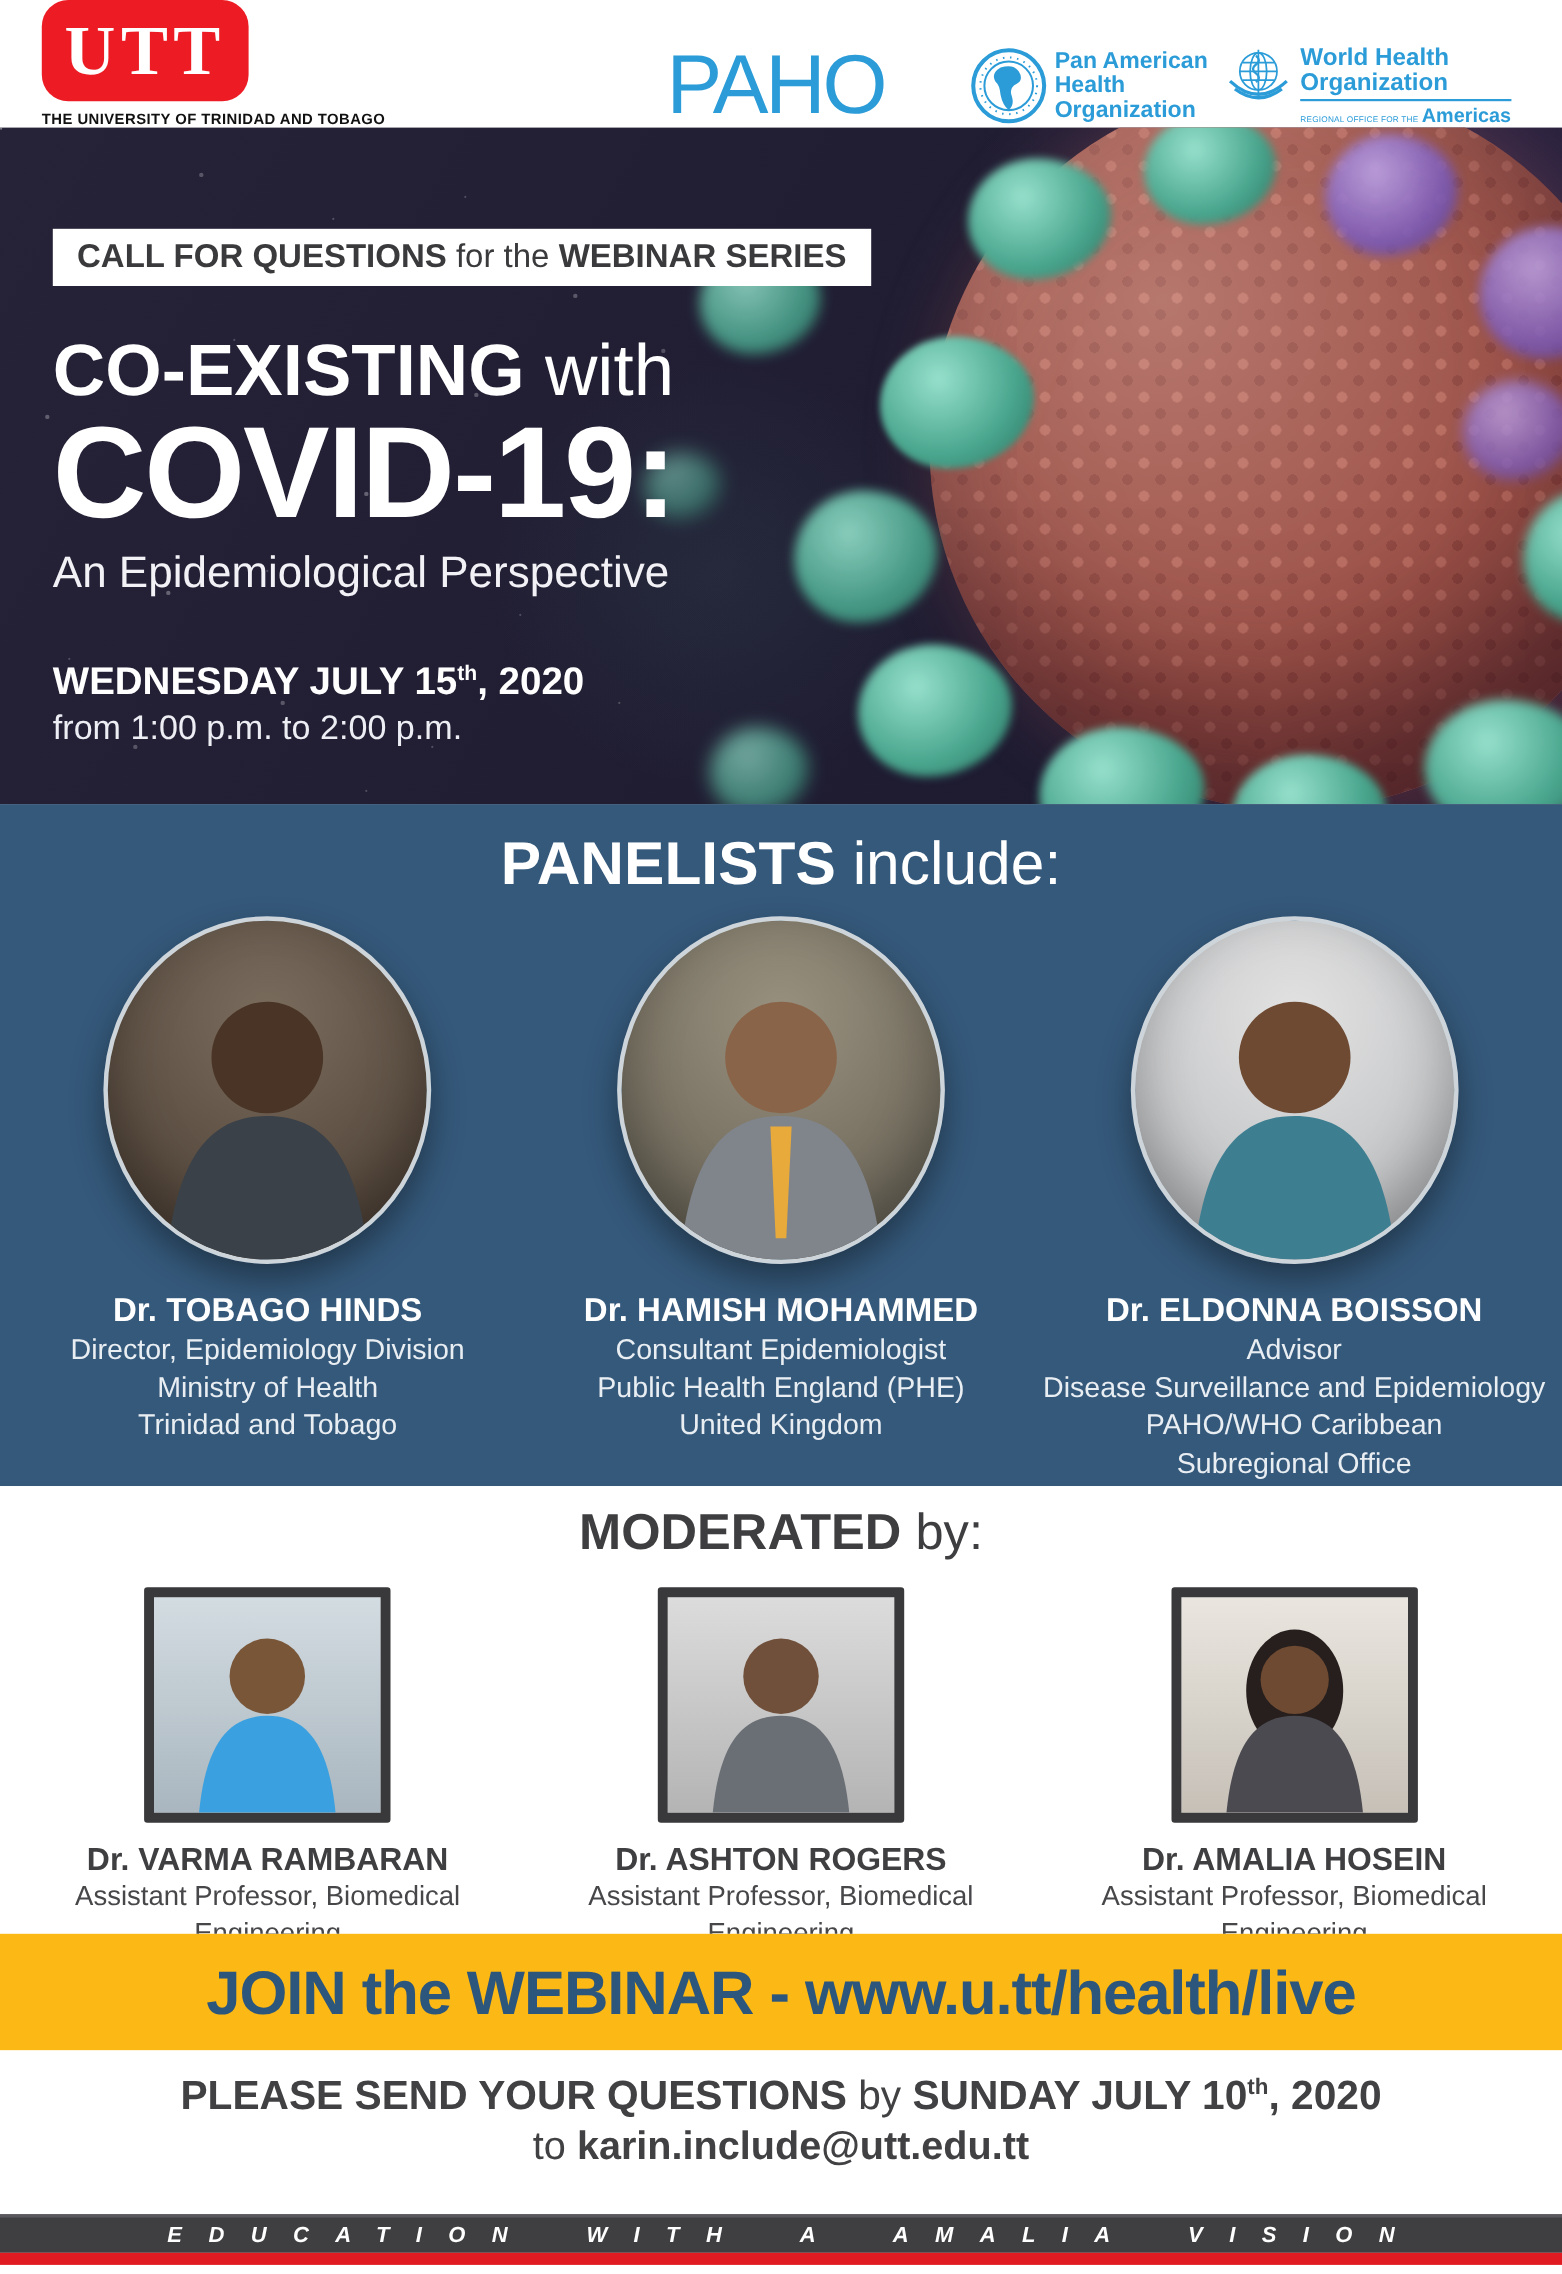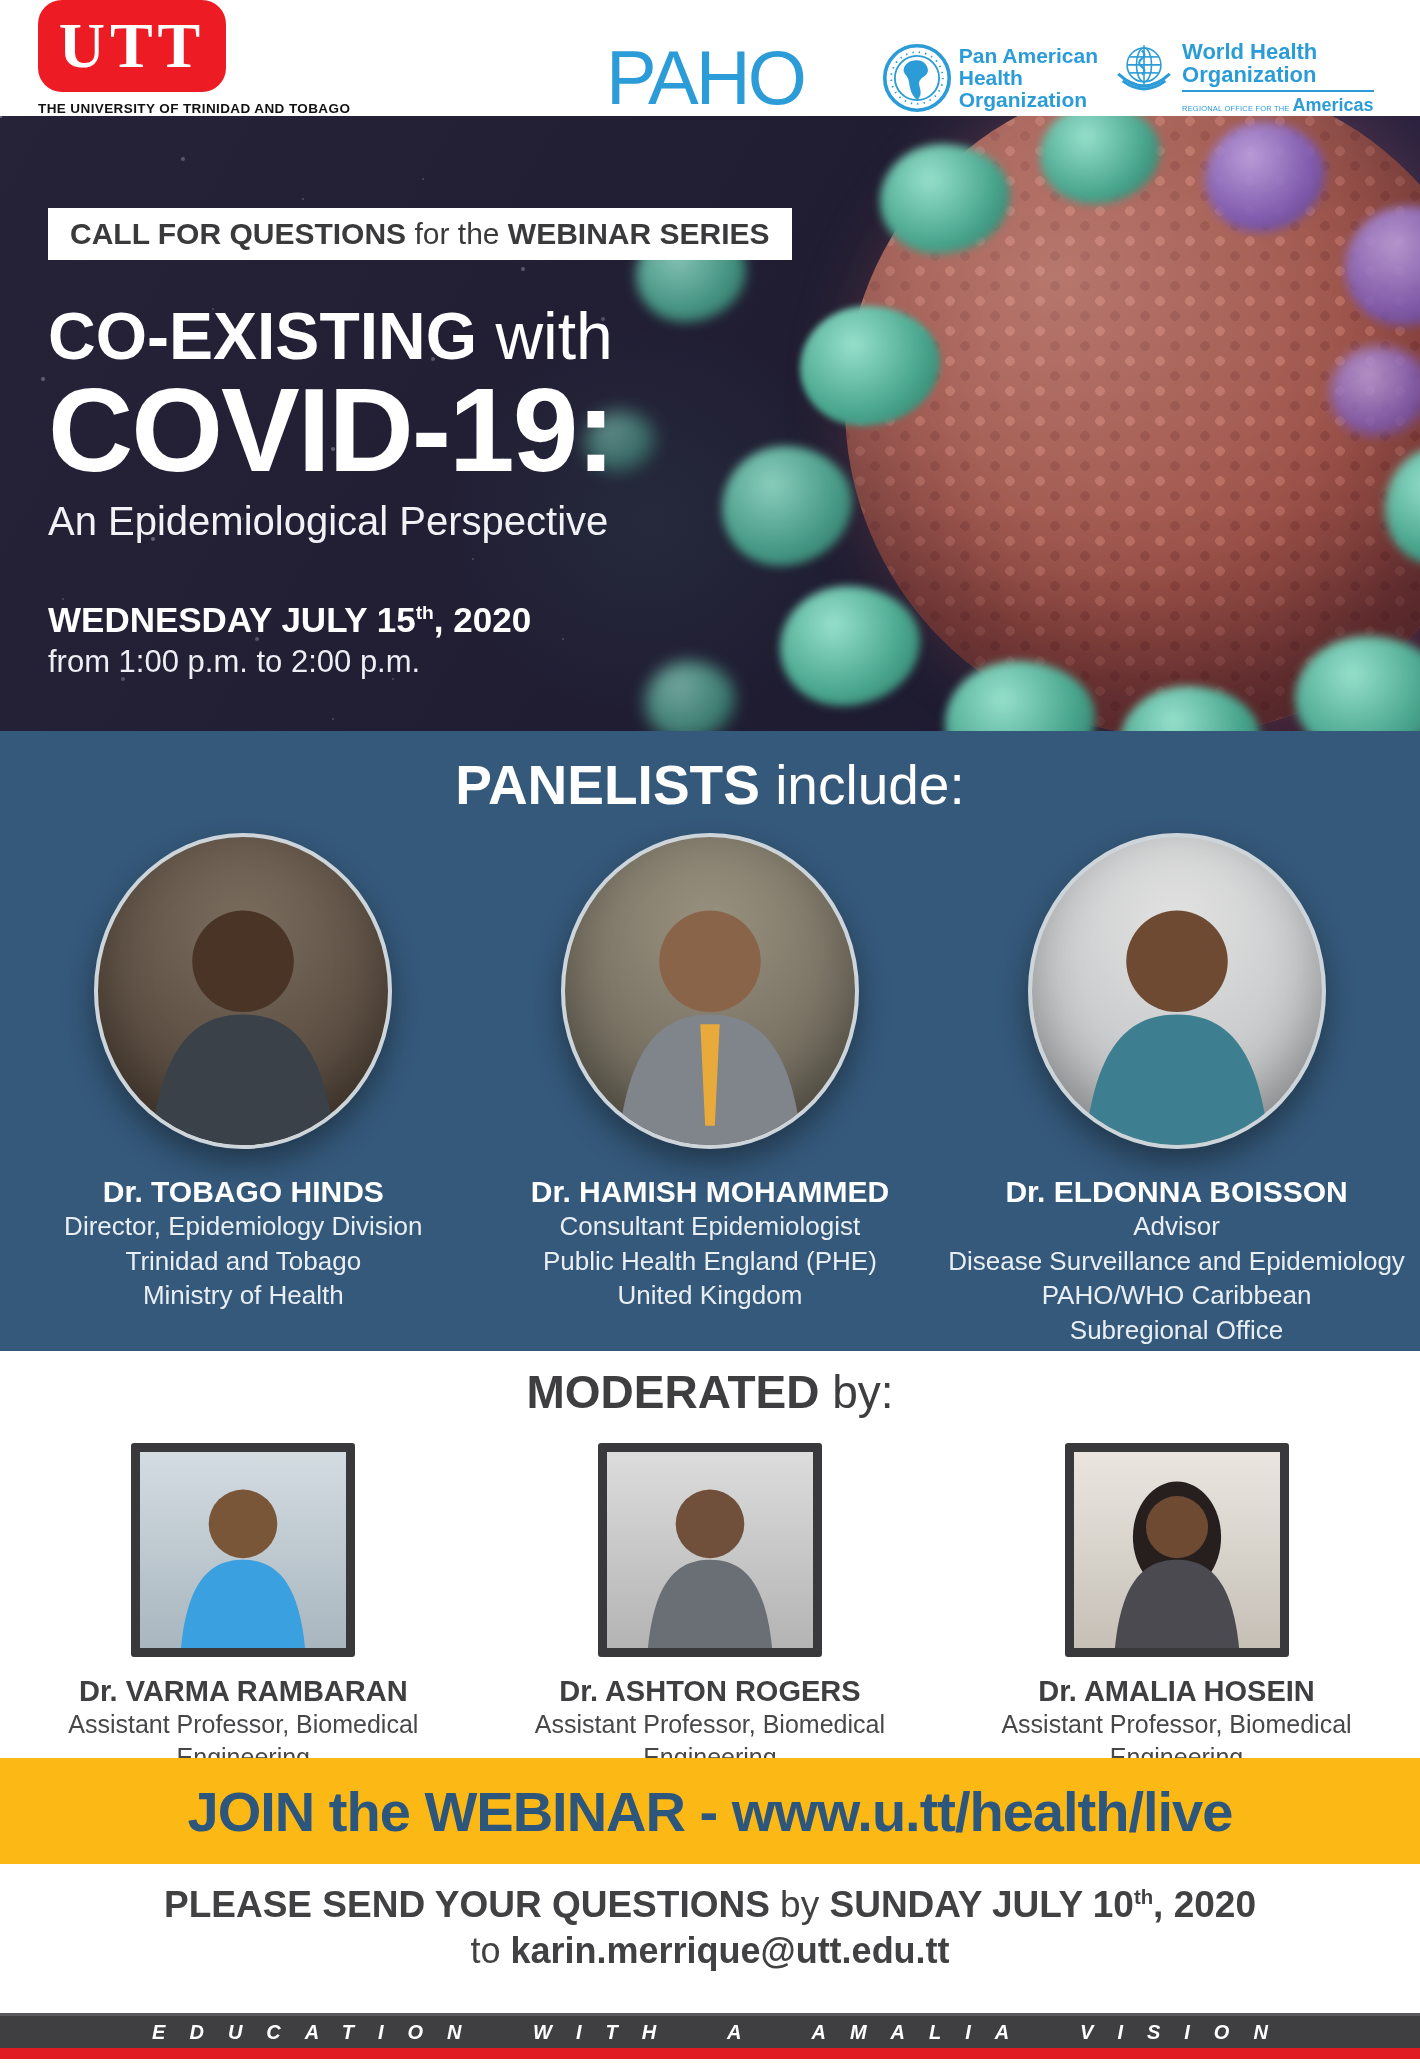"Trinidad and Tobago" div.p-line { order: before "Ministry of Health" -> after "Ministry of Health" }
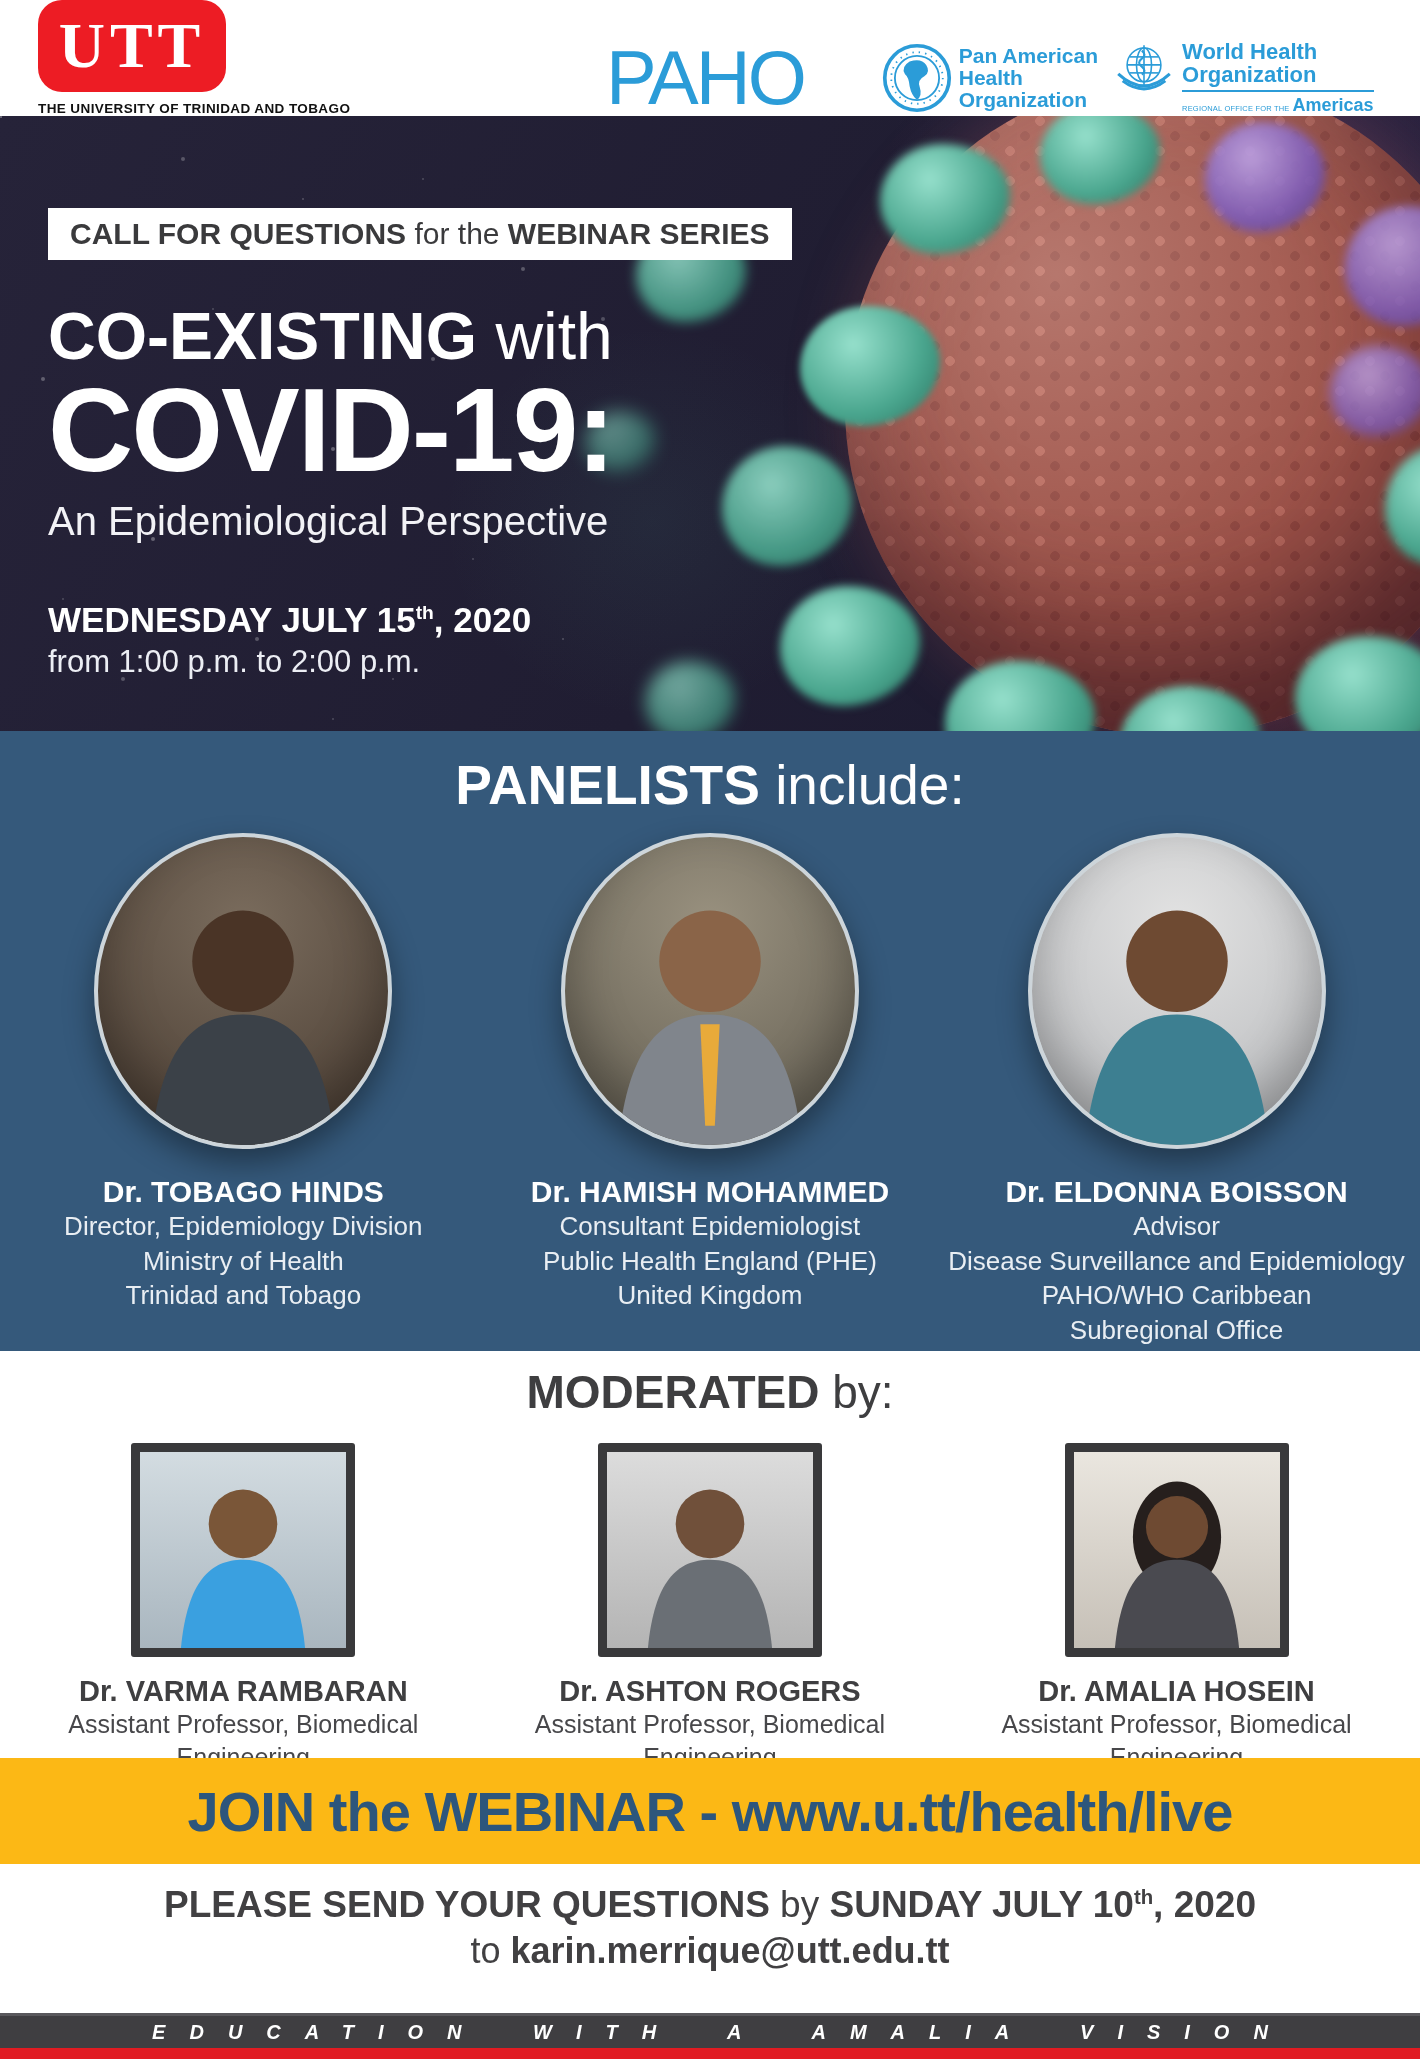"karin.merrique@utt.edu.tt" span.b { text: karin.merrique@utt.edu.tt -> karin.include@utt.edu.tt }
